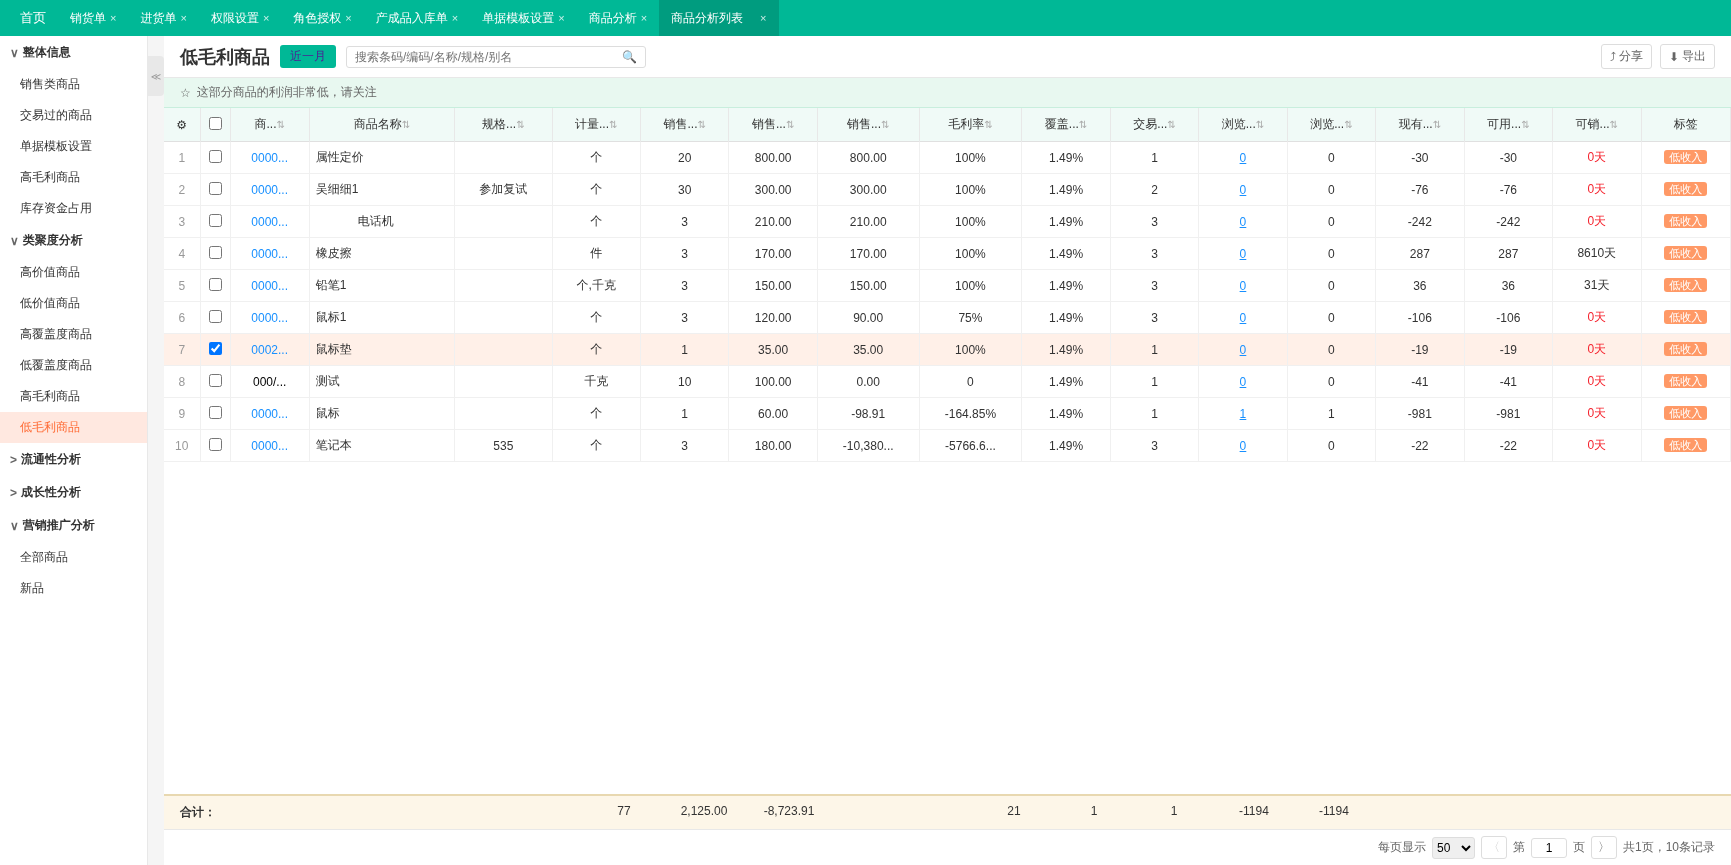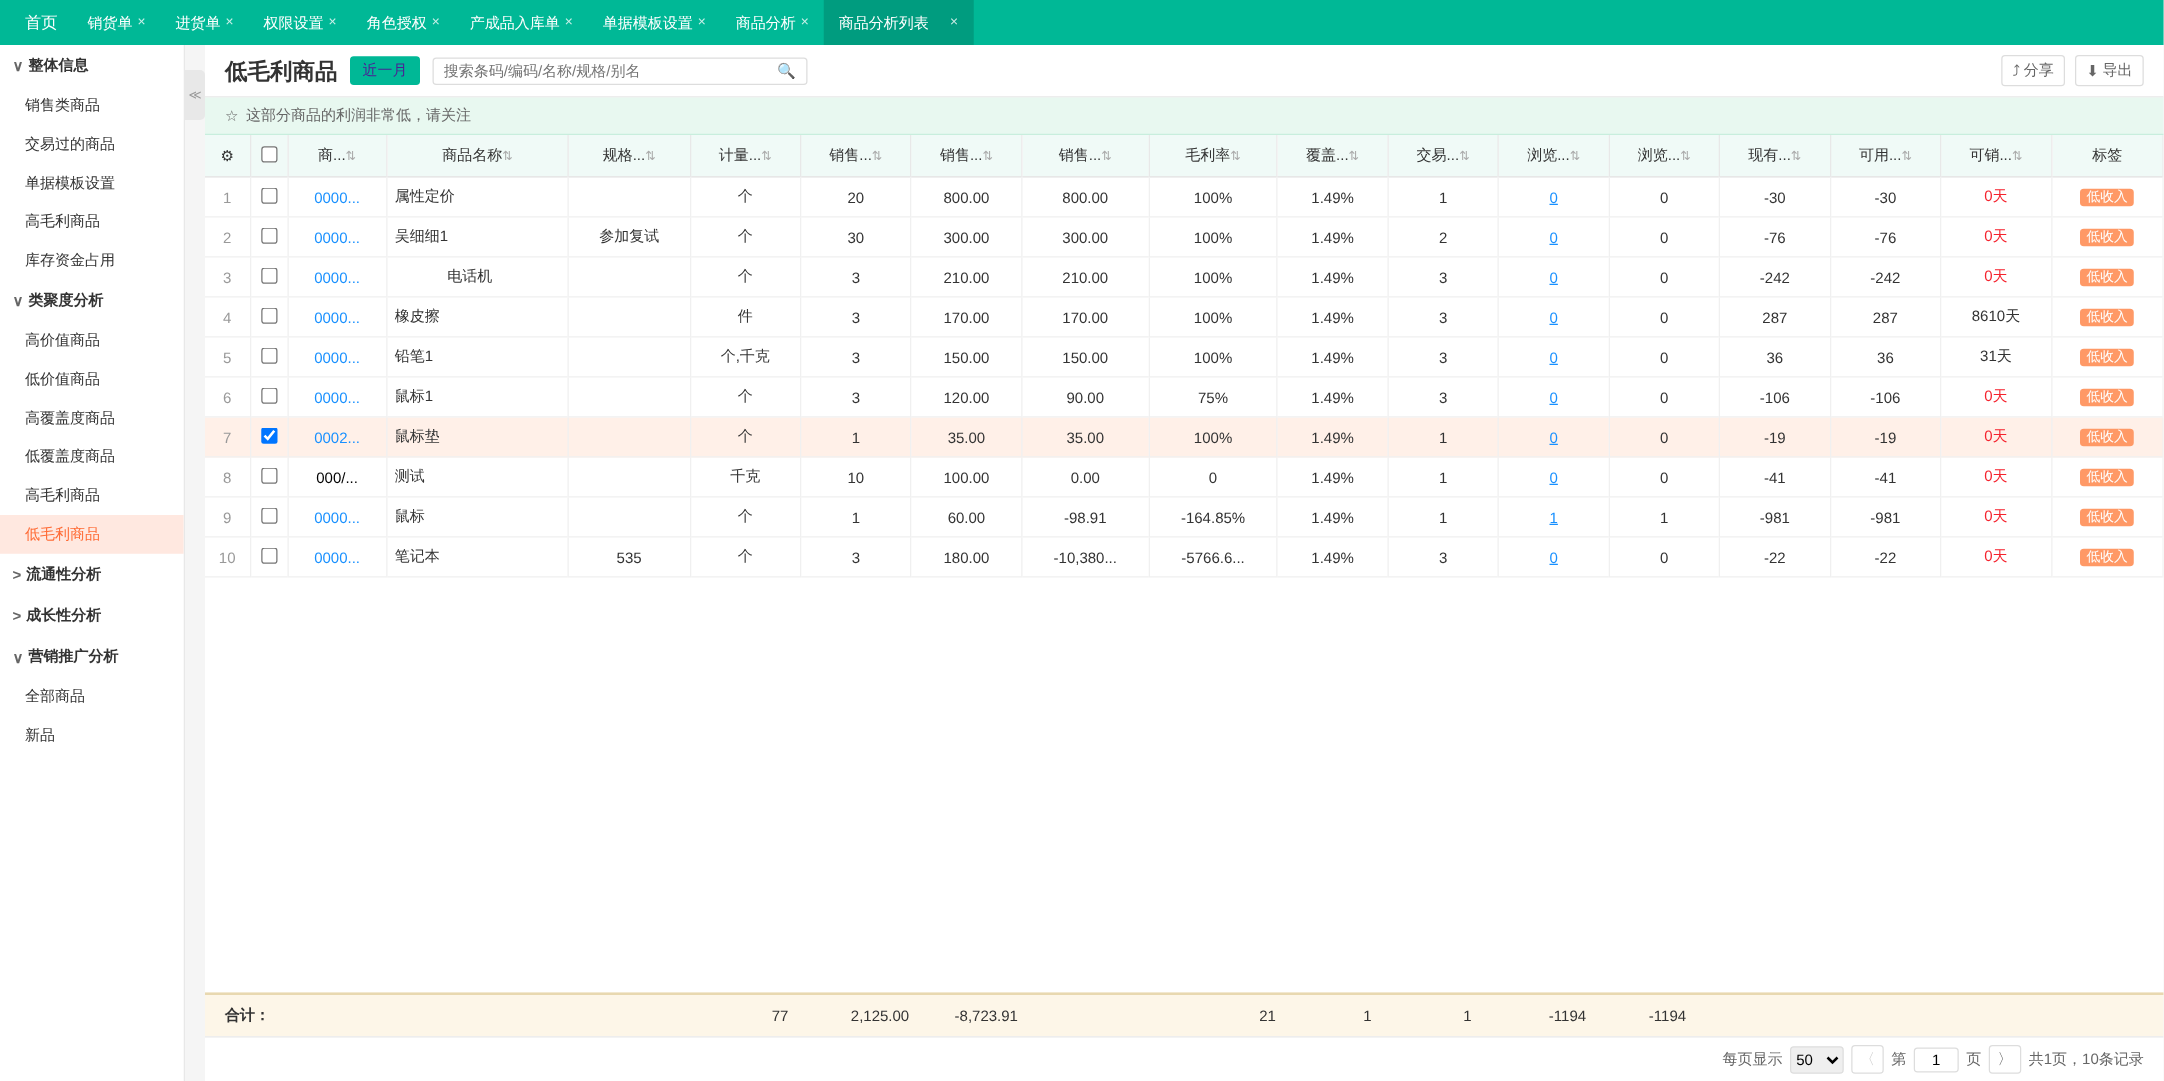"合计：" .footer-total { align-items: center -> none }
